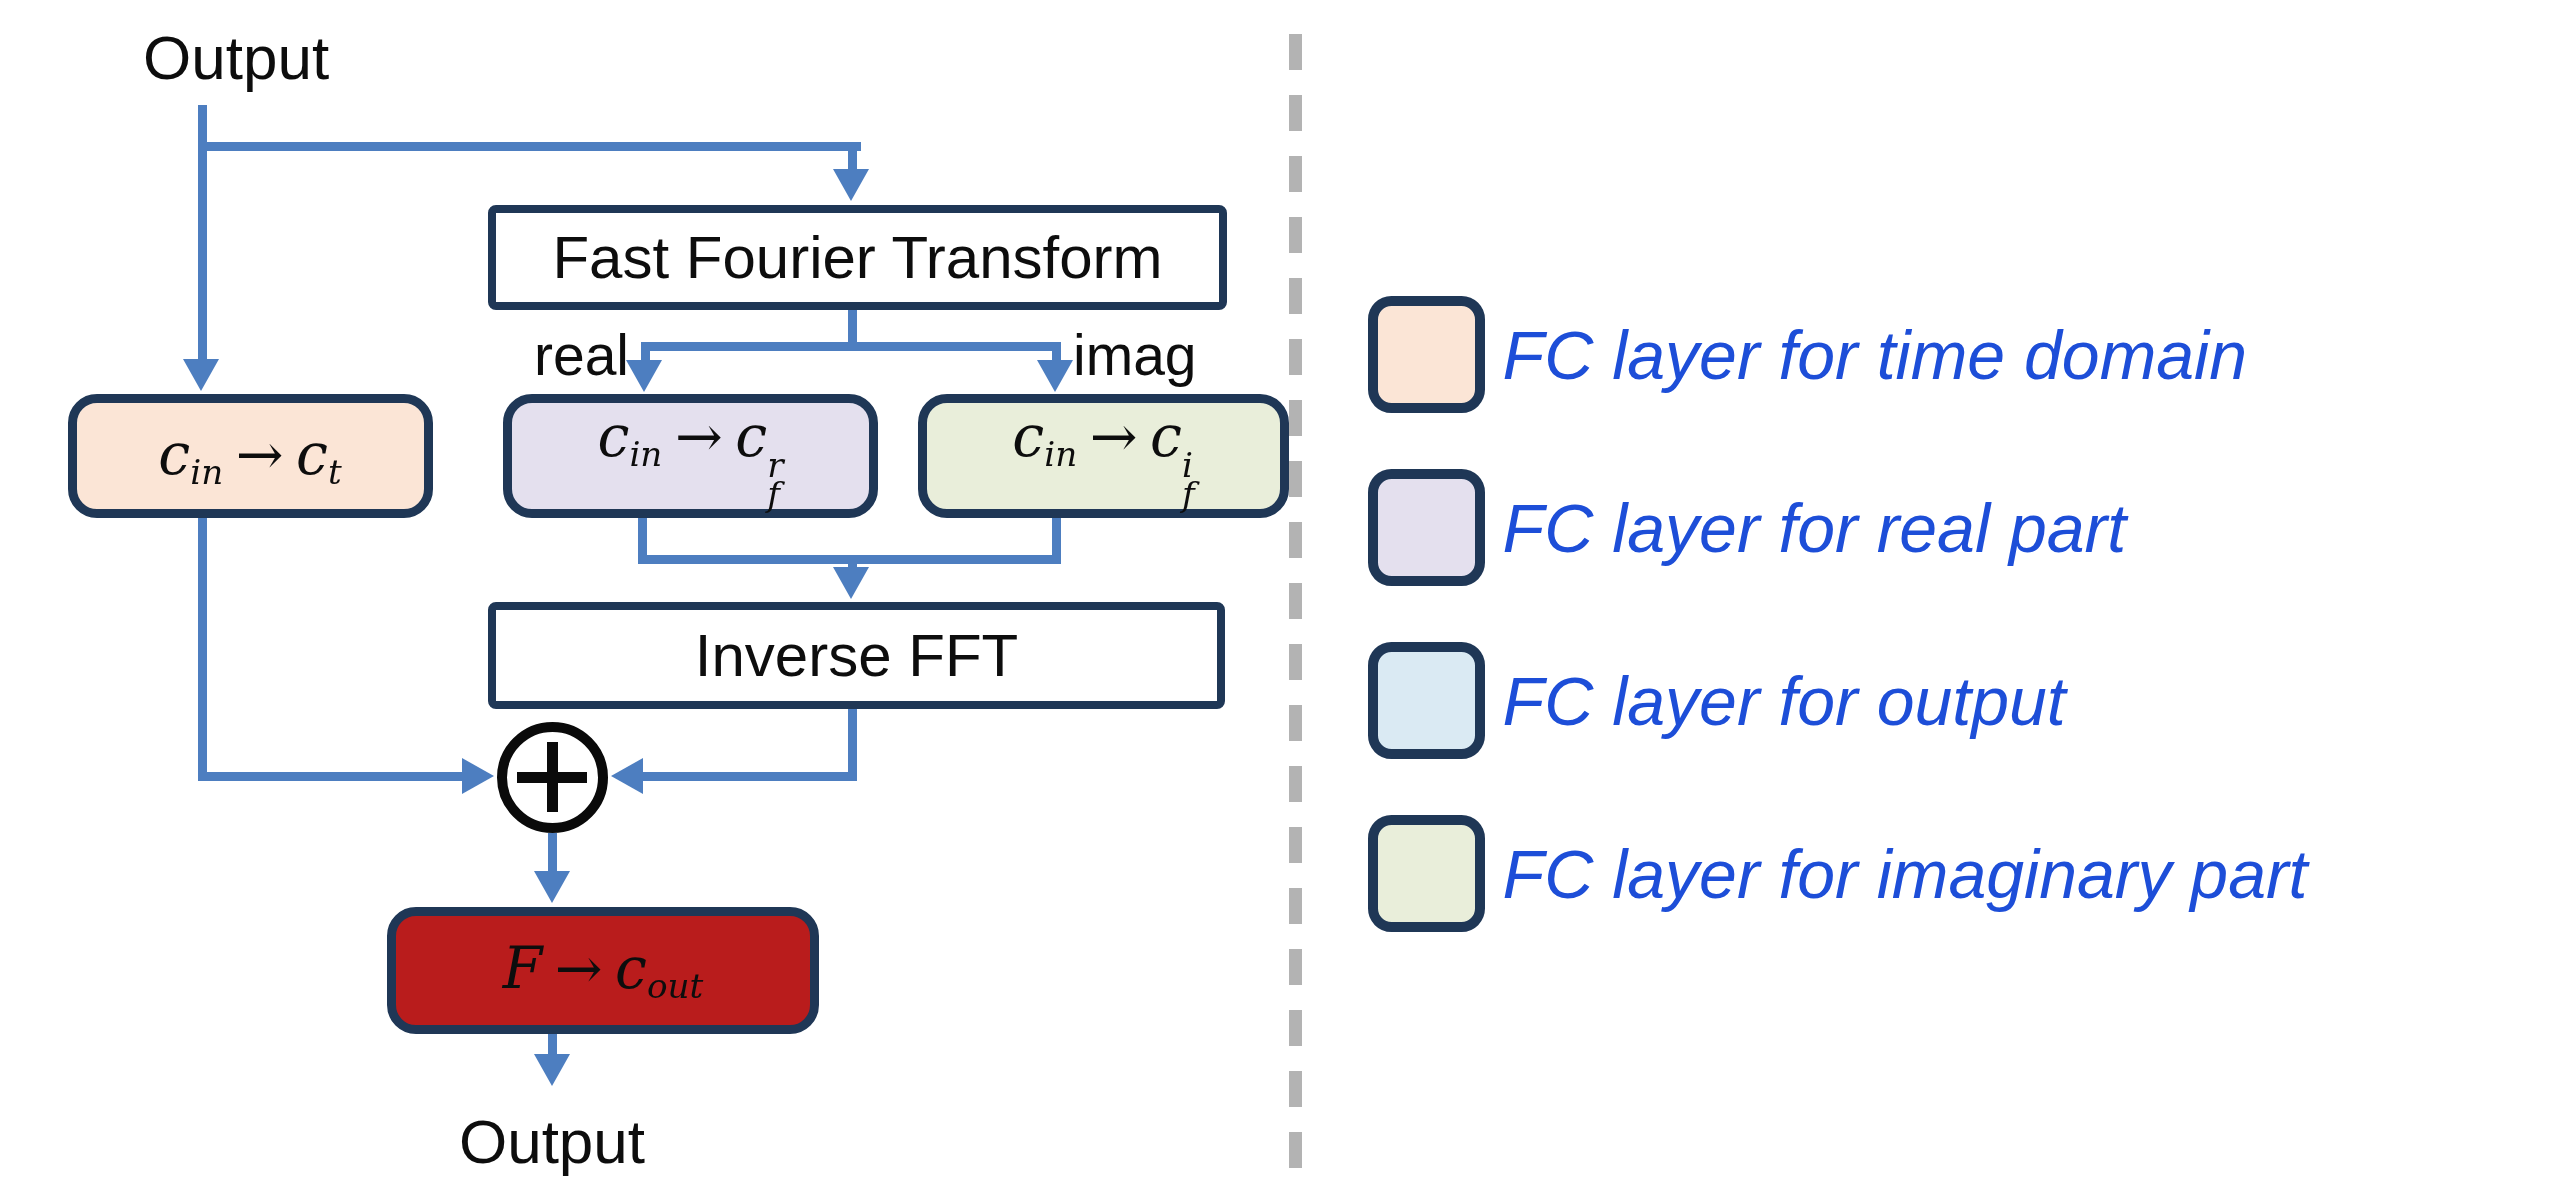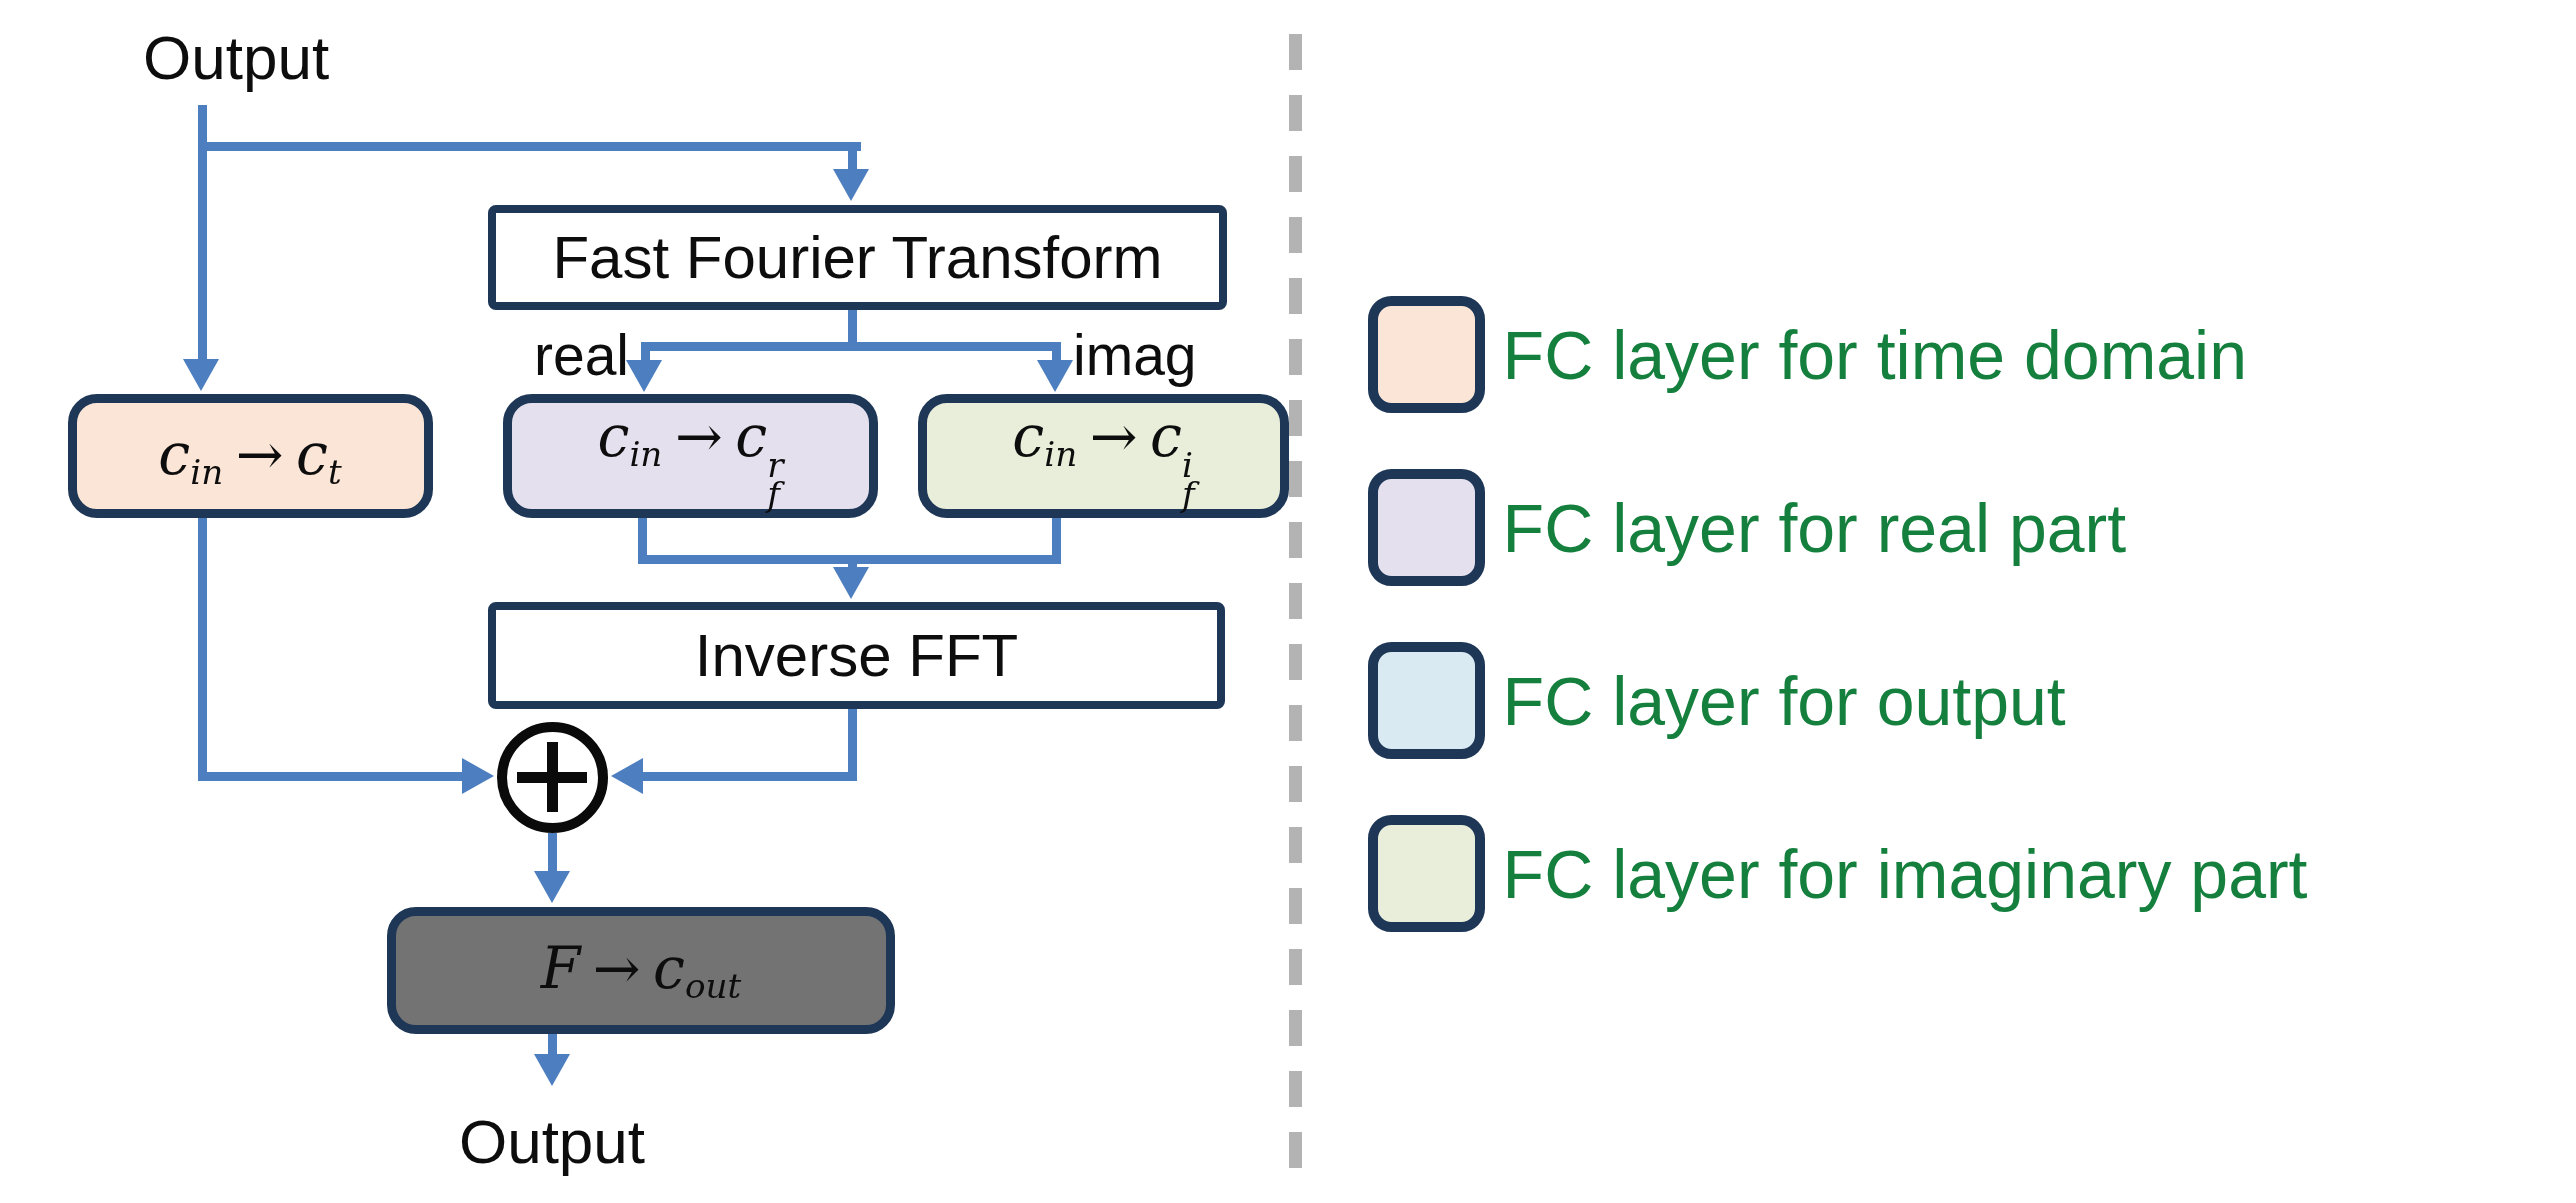"FC layer for time domain" .legend-label { color: #15803d -> #1d4ed8; font-style: none -> italic }
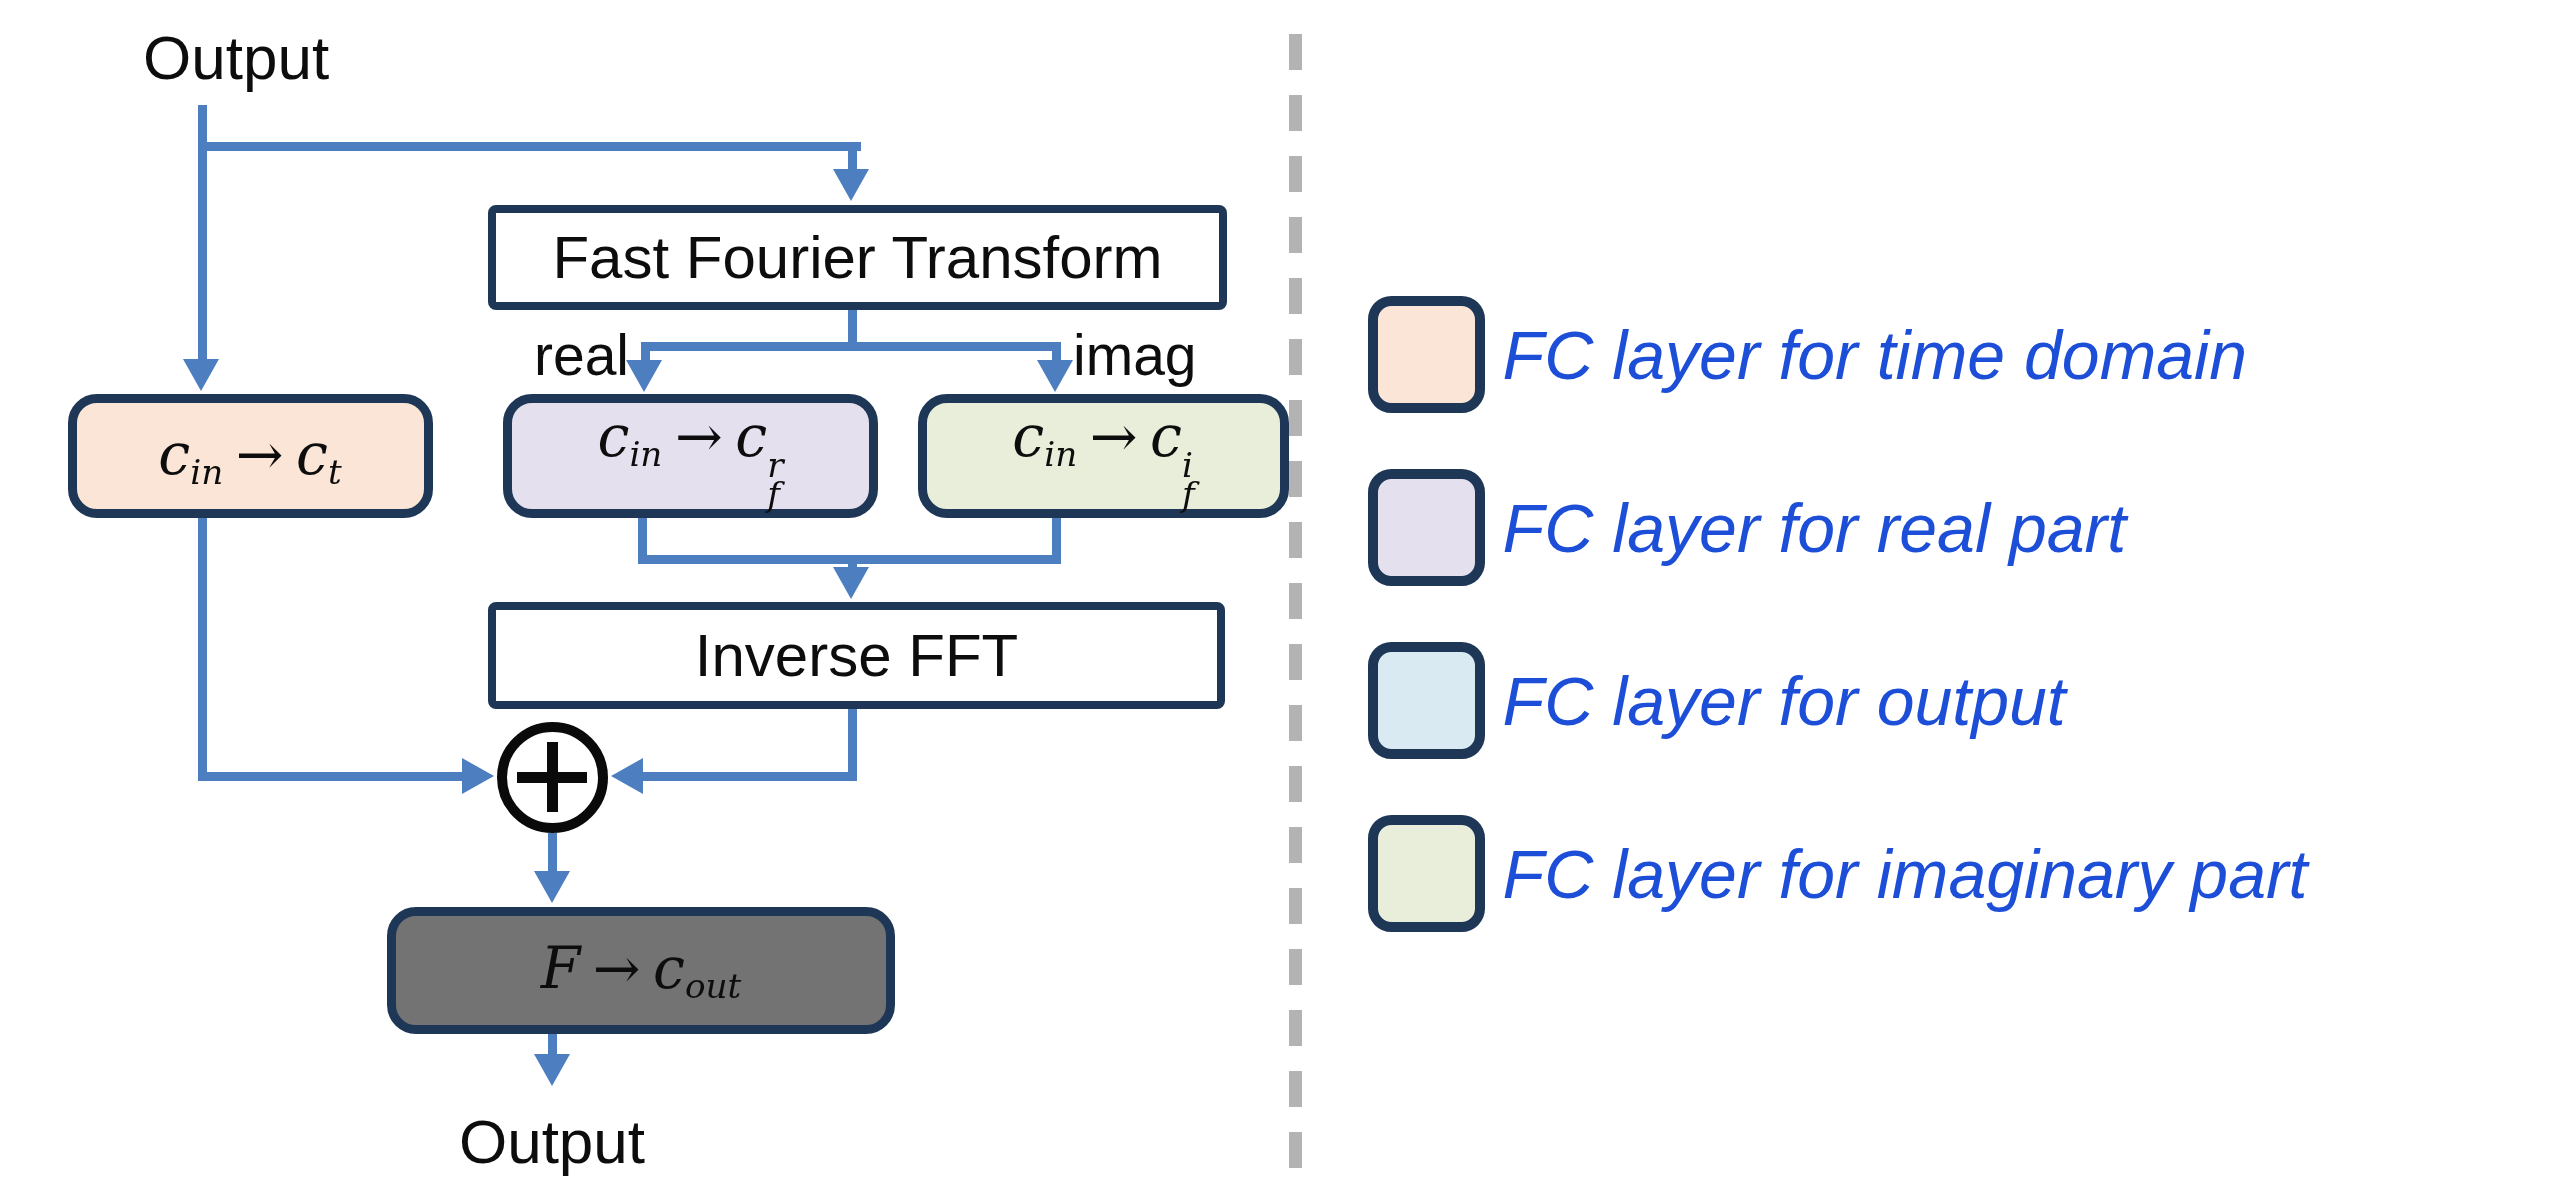"F → cout" div.node { background: #737373 -> #b91c1c; width: 508px -> 432px }
